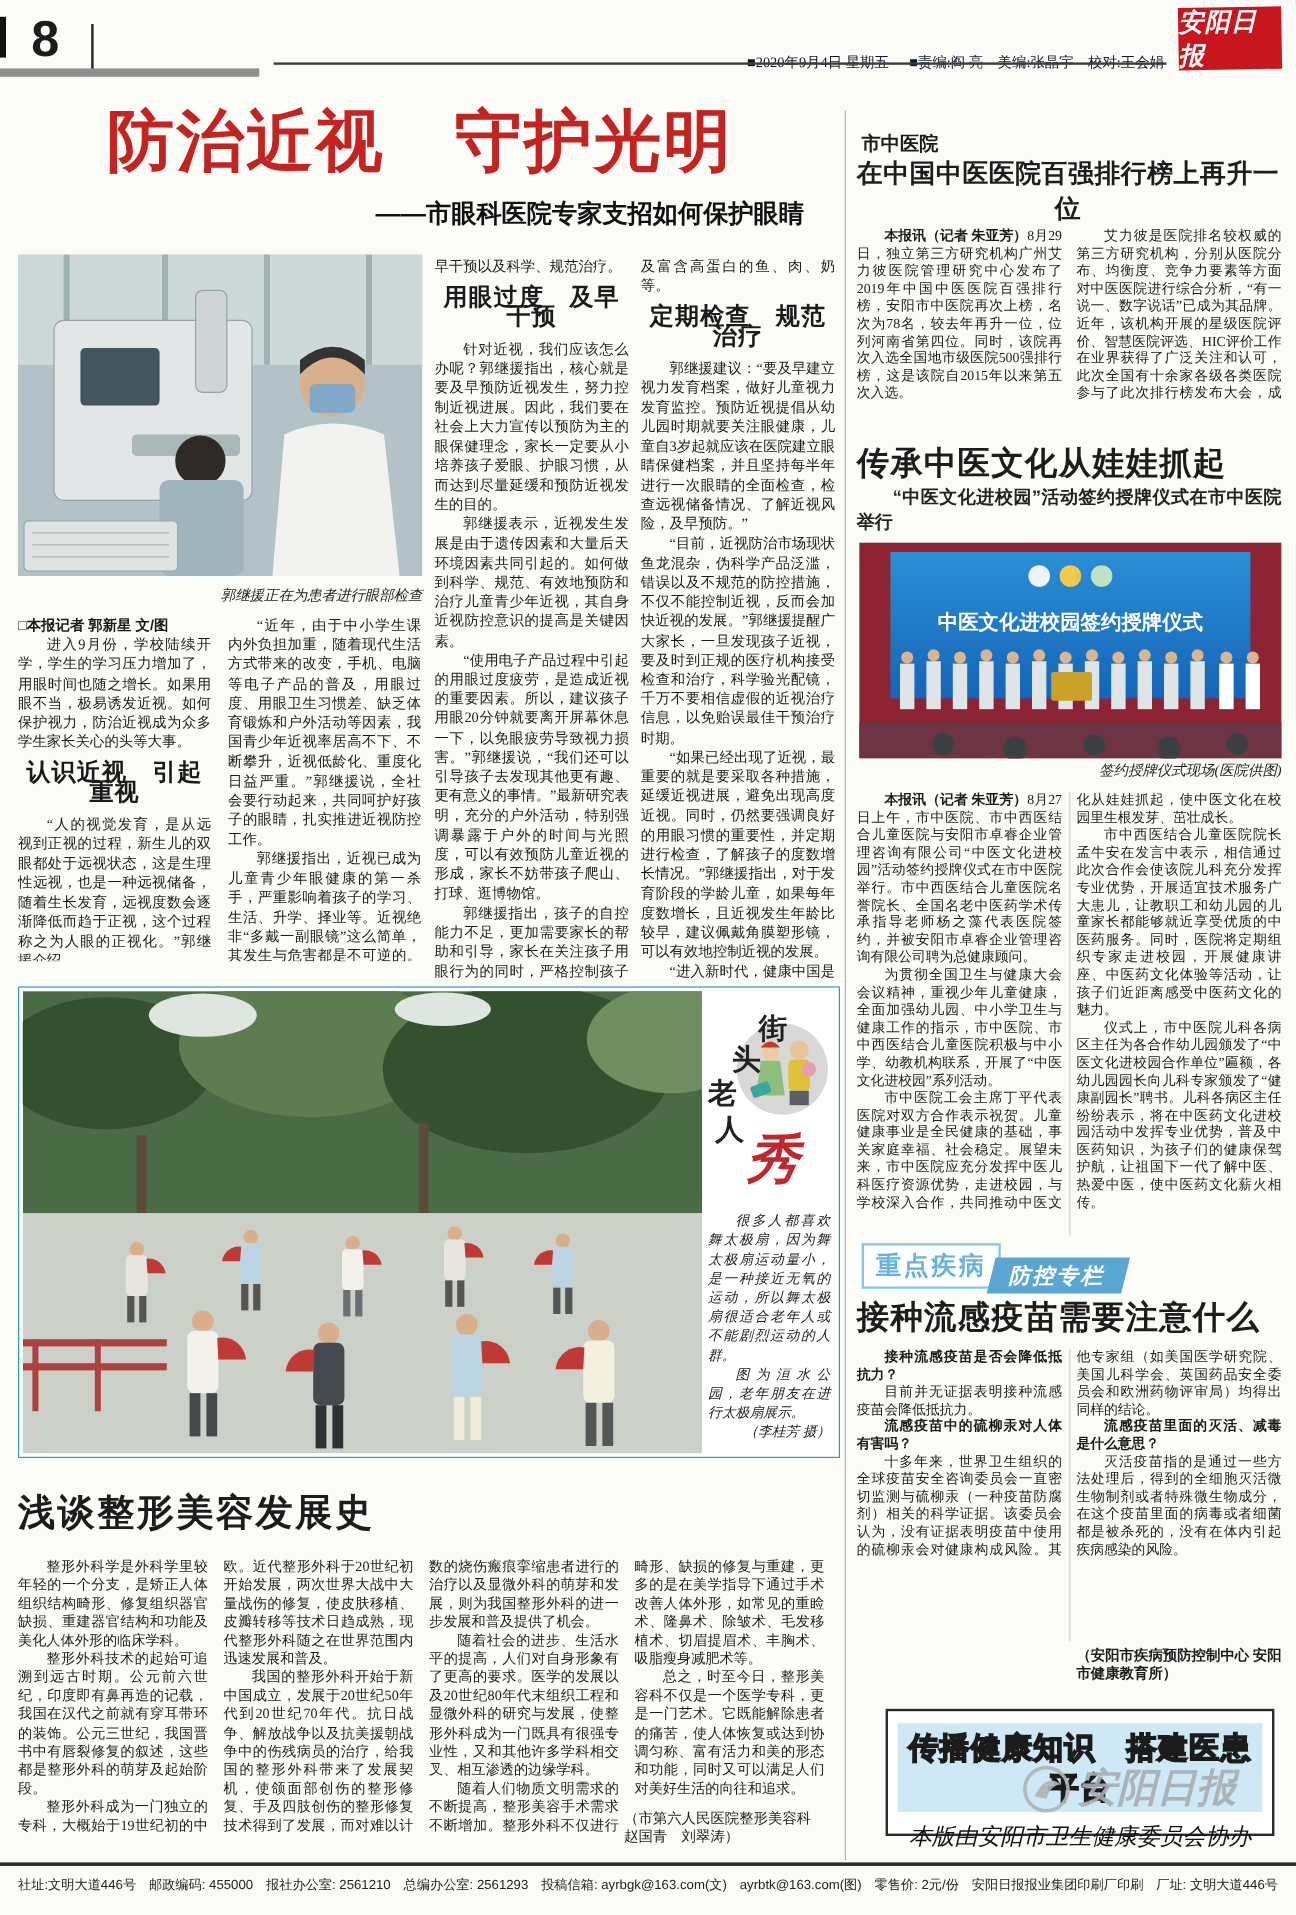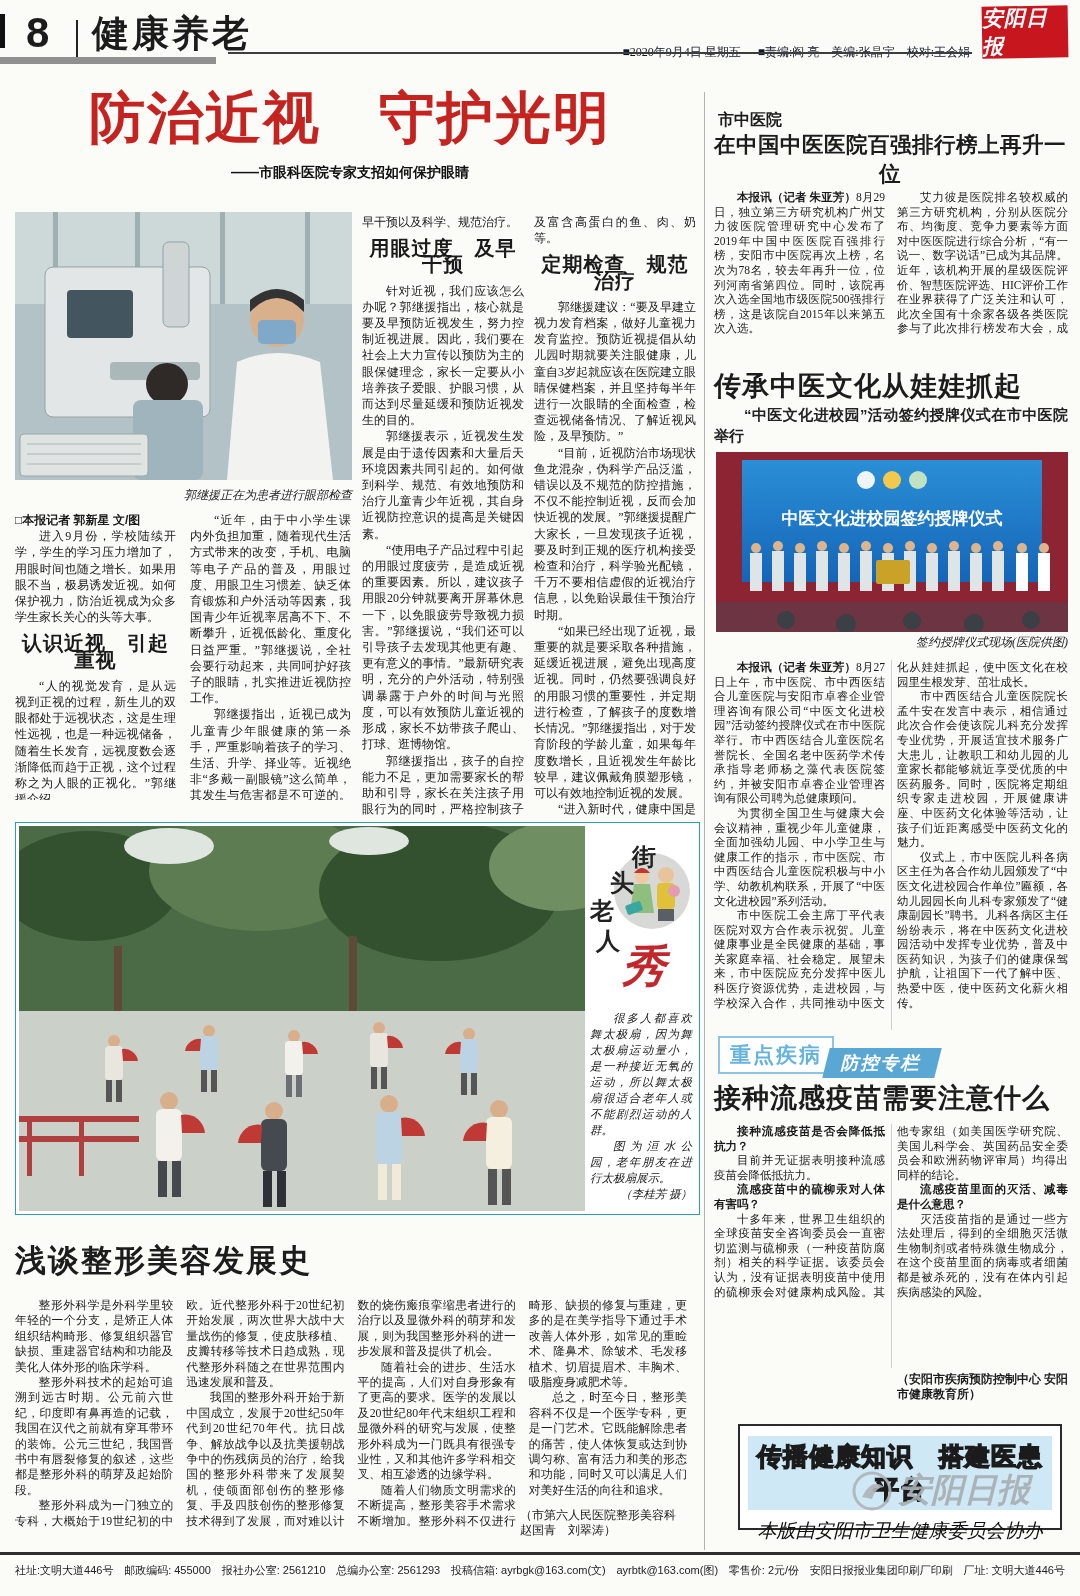"健康养老" div.abs { html: <div>健康养老</div> -> none }
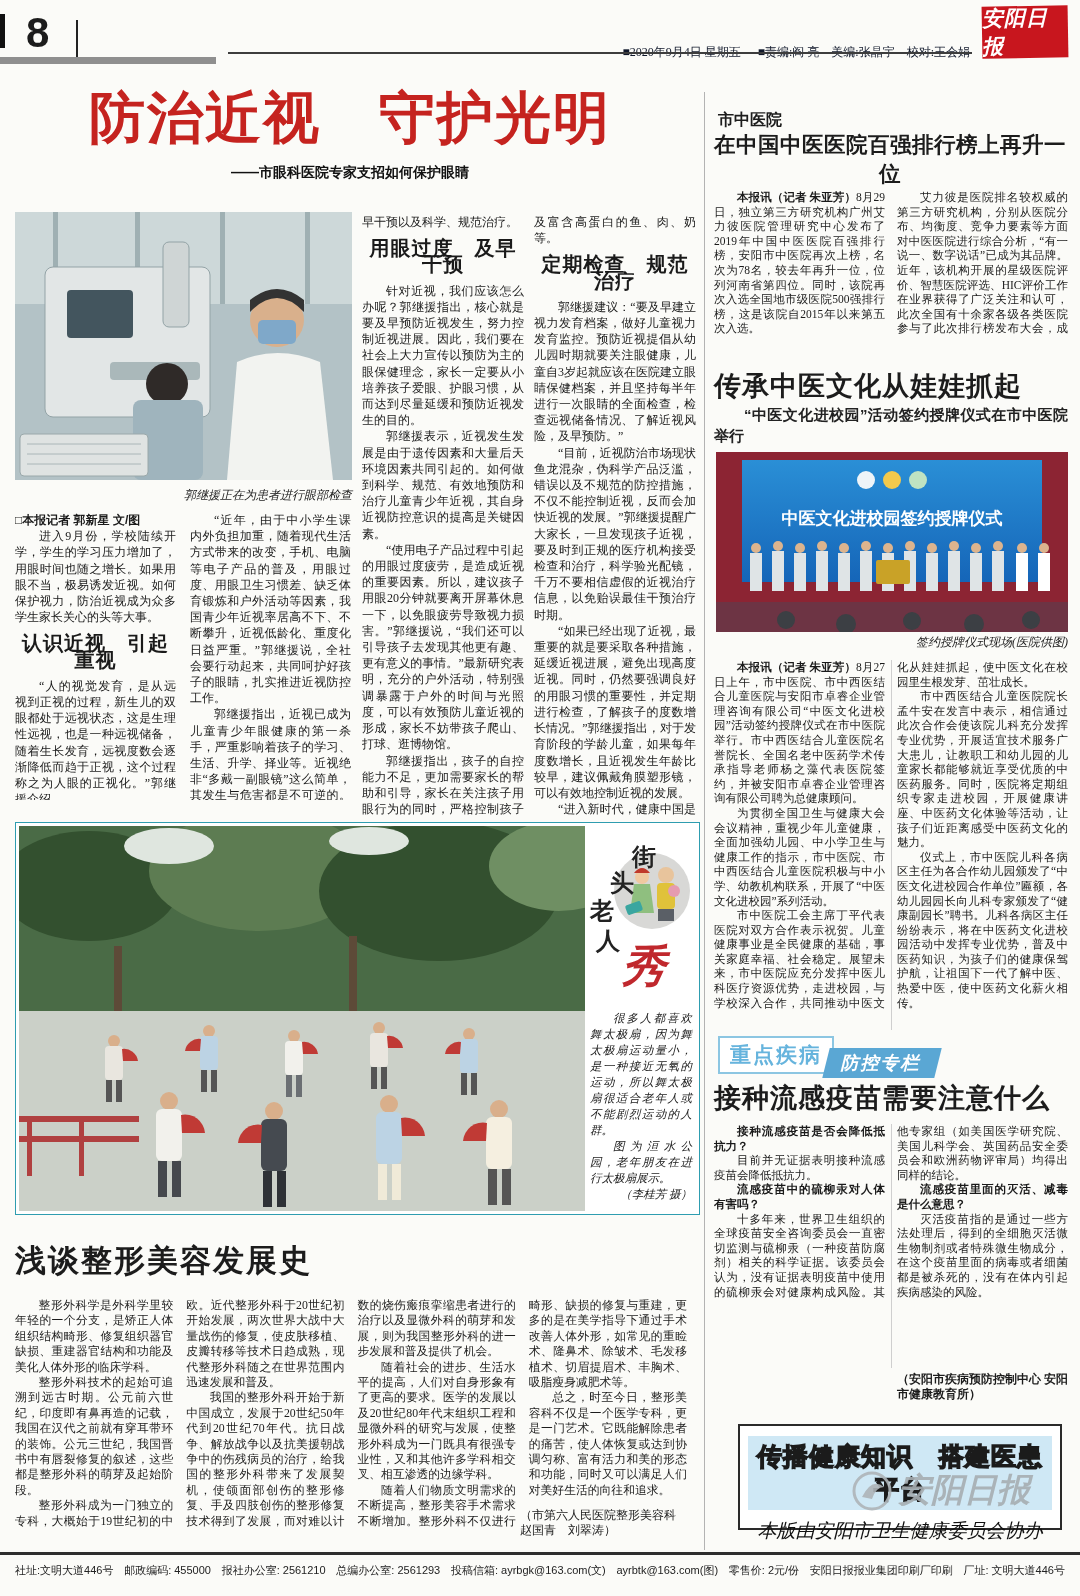"——市眼科医院专家支招如何保护眼睛" .main-sub { font-size: 14px -> 21px; text-align: center -> right }
